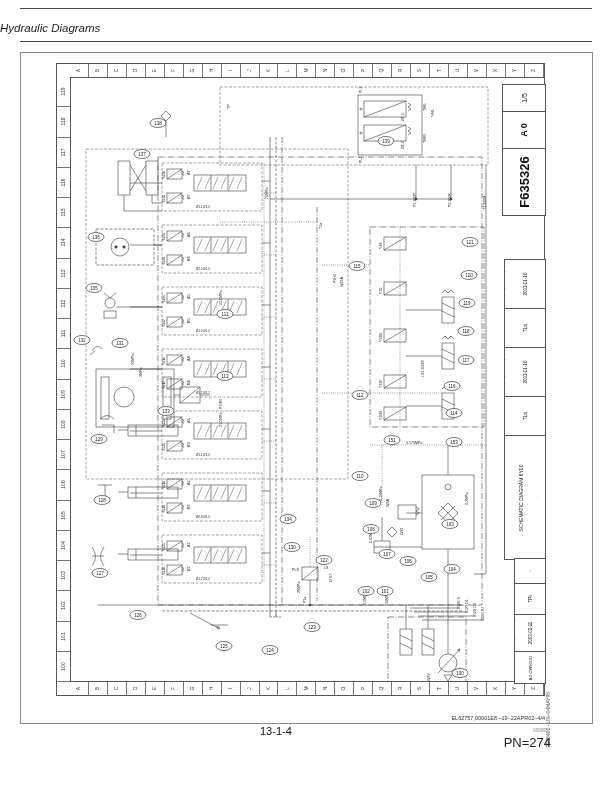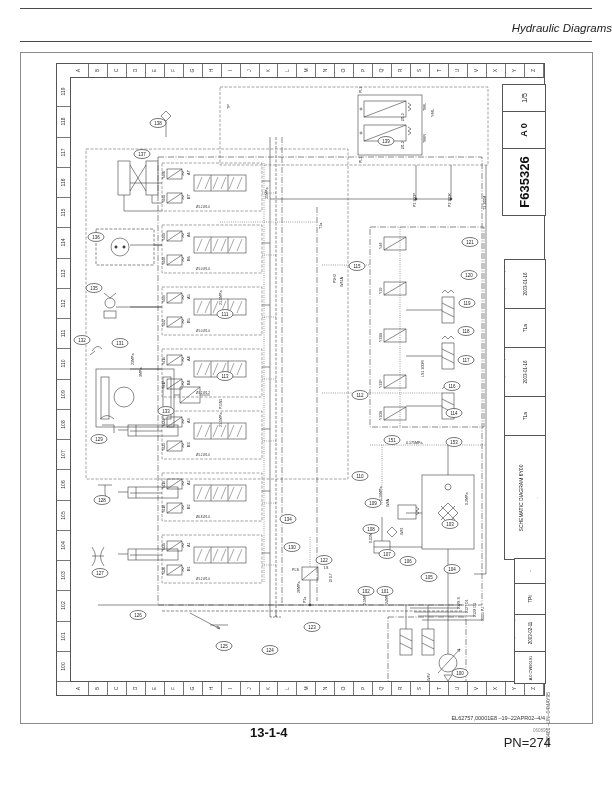"Hydraulic Diagrams" #header-title { margin-left: 36px -> none; text-align: right -> left }
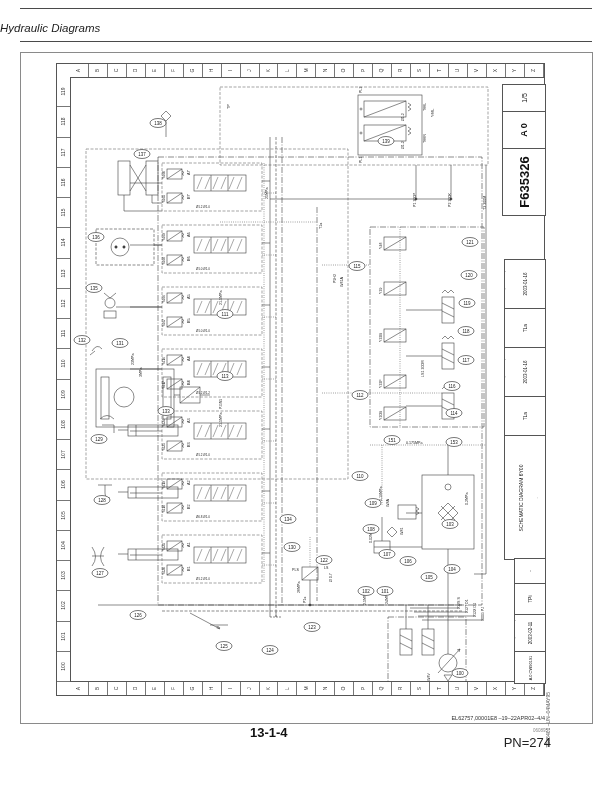"13-1-4" #page-number { font-size: 13px -> 11px; font-weight: bold -> normal; left: 250px -> 260px }
